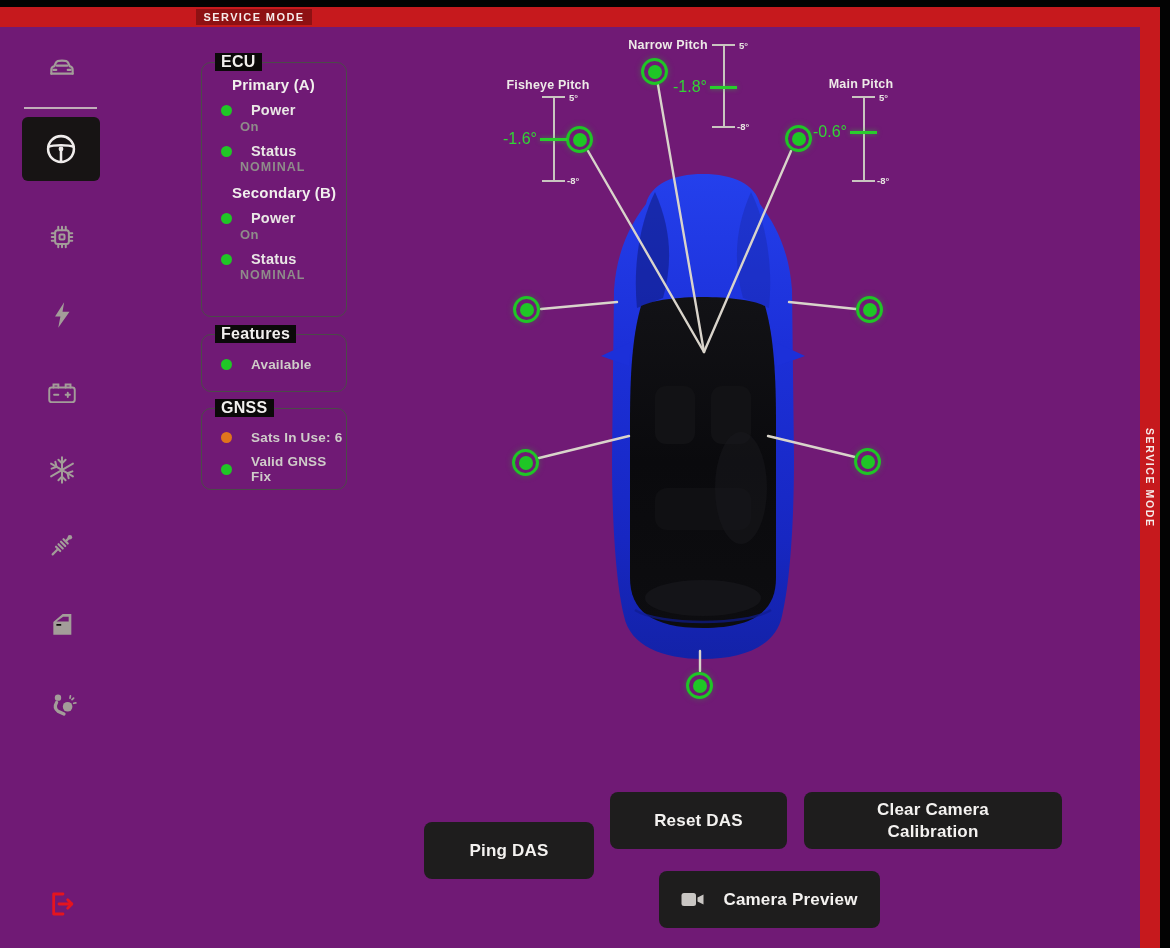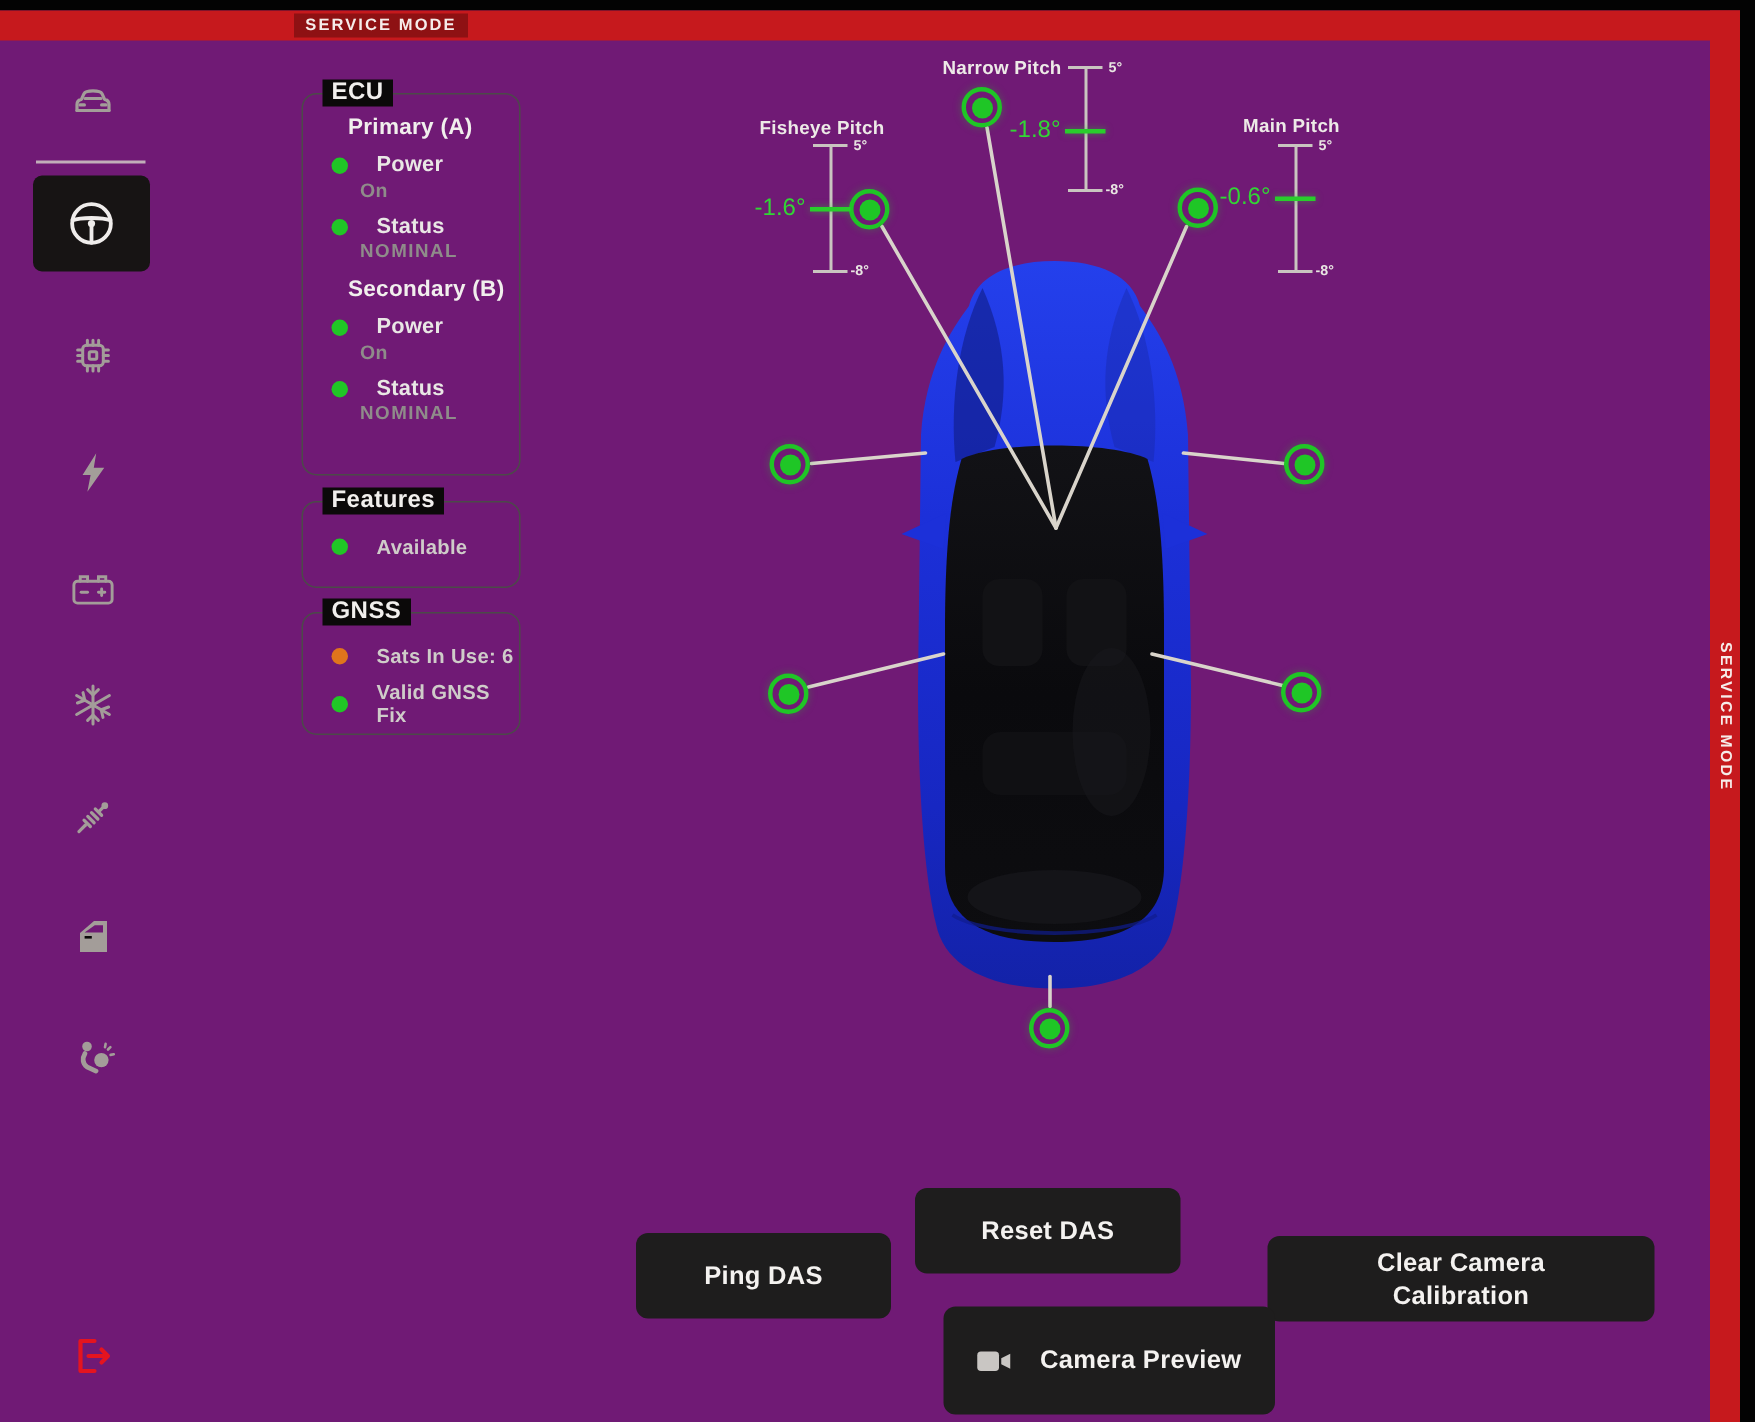"Clear Camera Calibration" button.act-btn { left: 845px -> 804px; margin-top: 32px -> none }
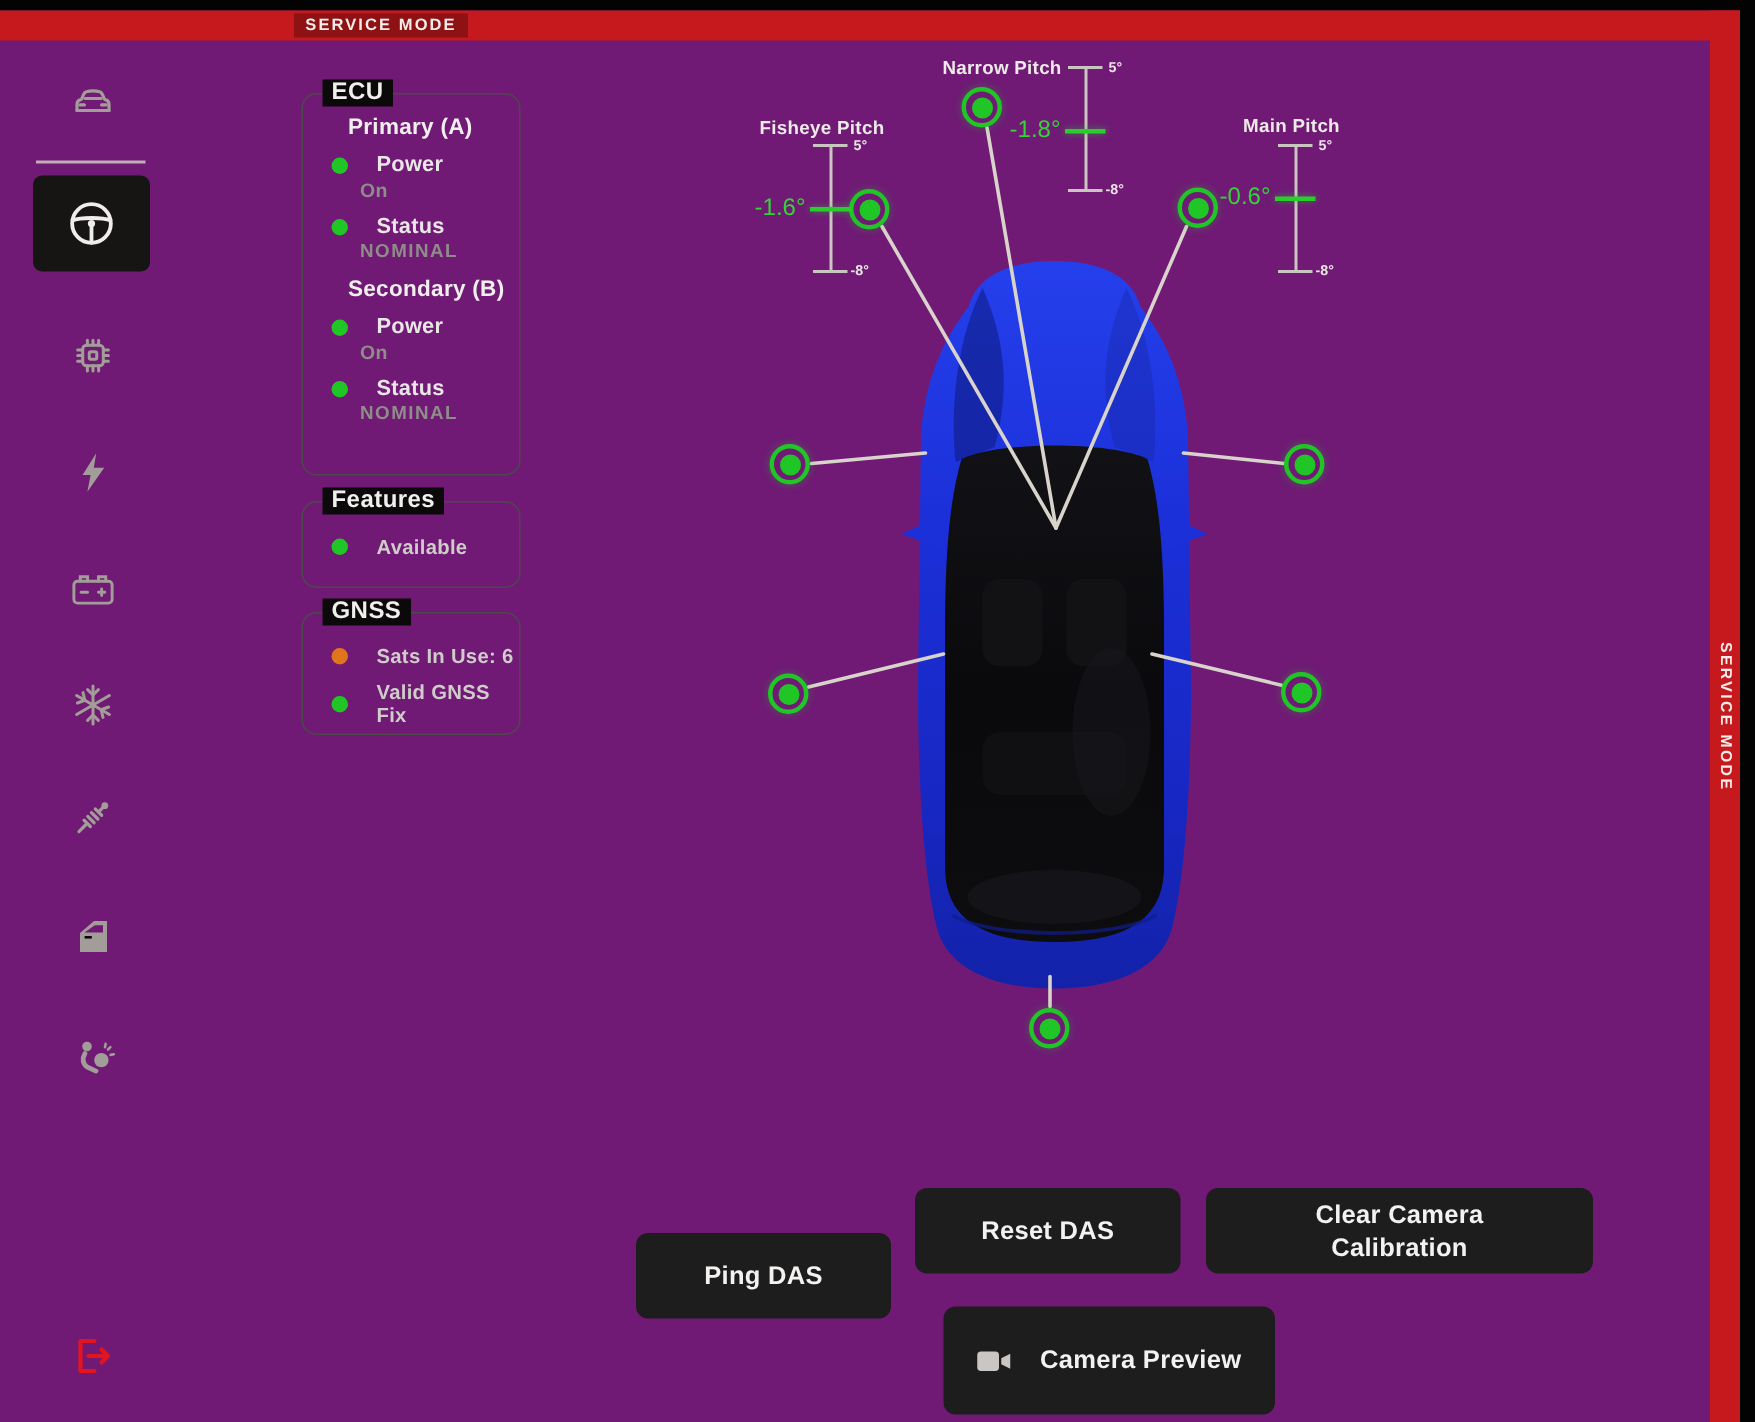"Camera Preview" button.act-btn { height: 72px -> 57px; left: 629px -> 659px }
